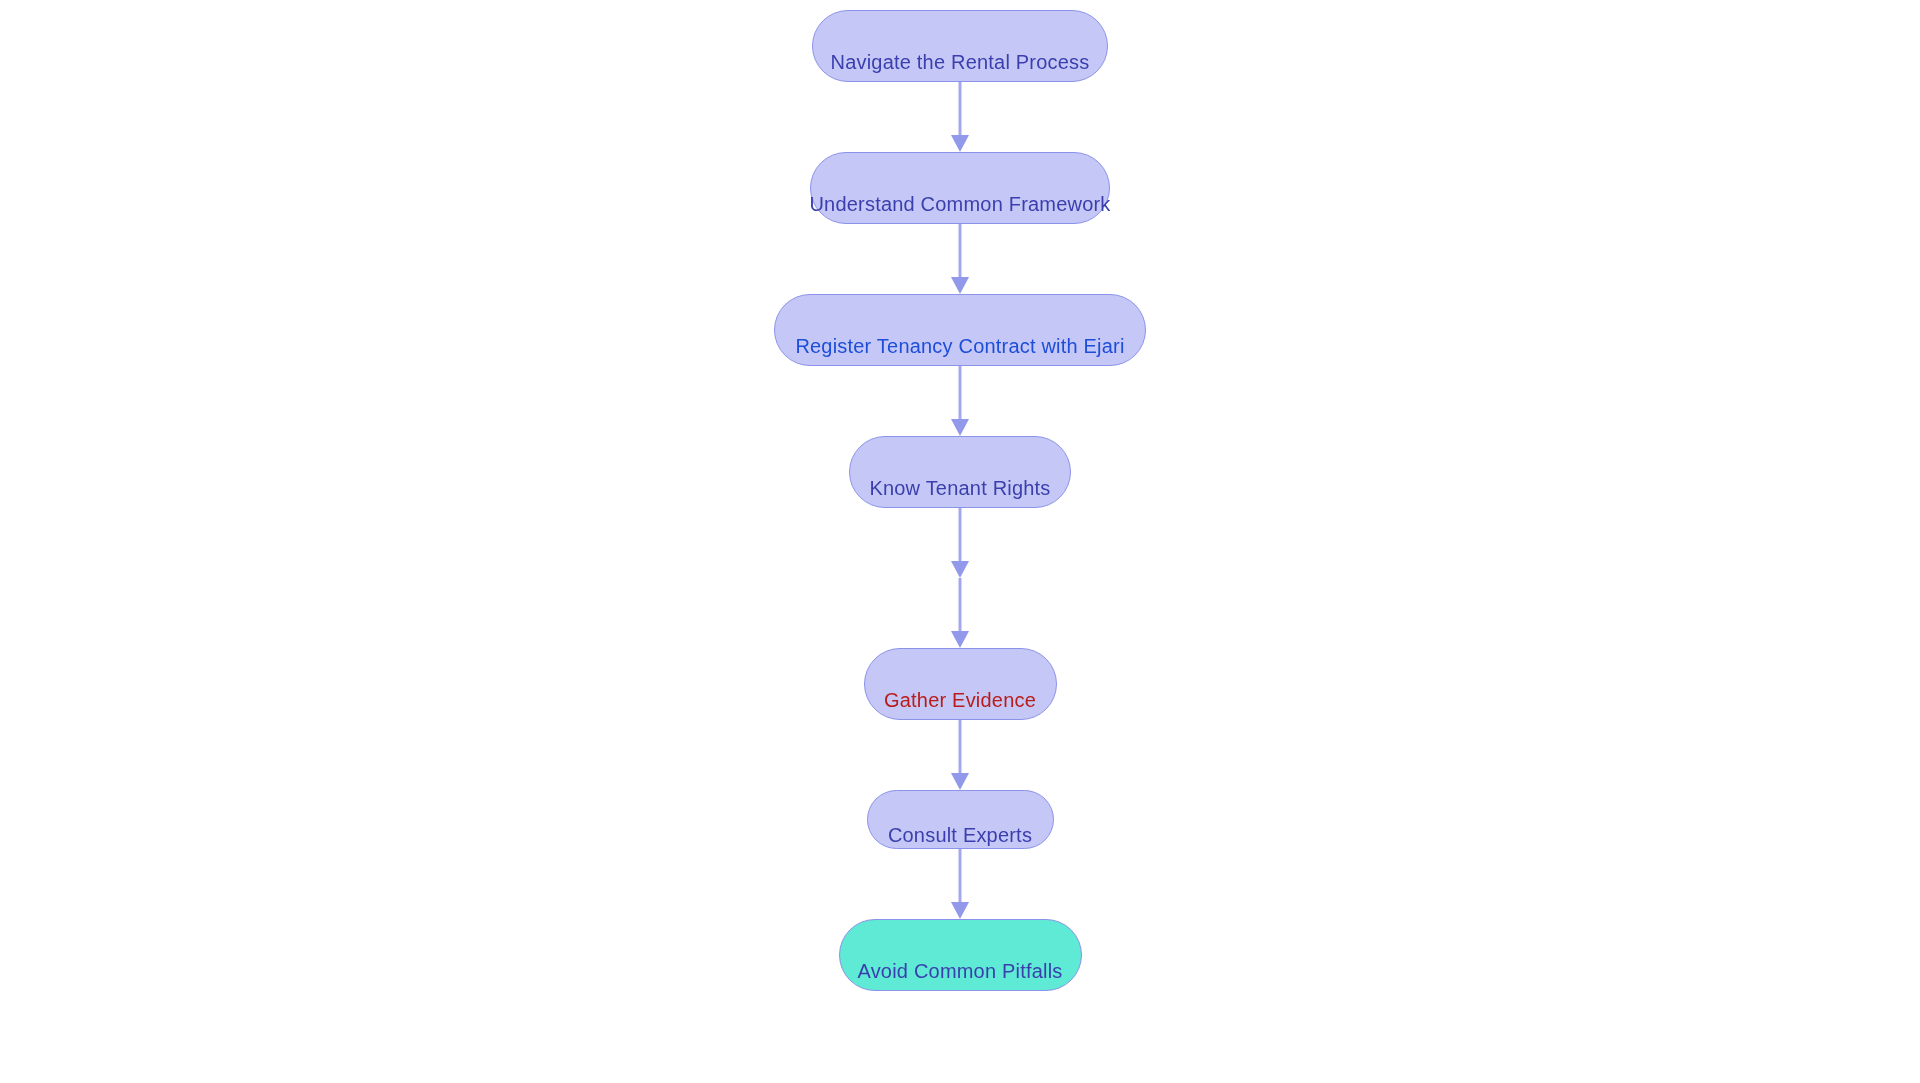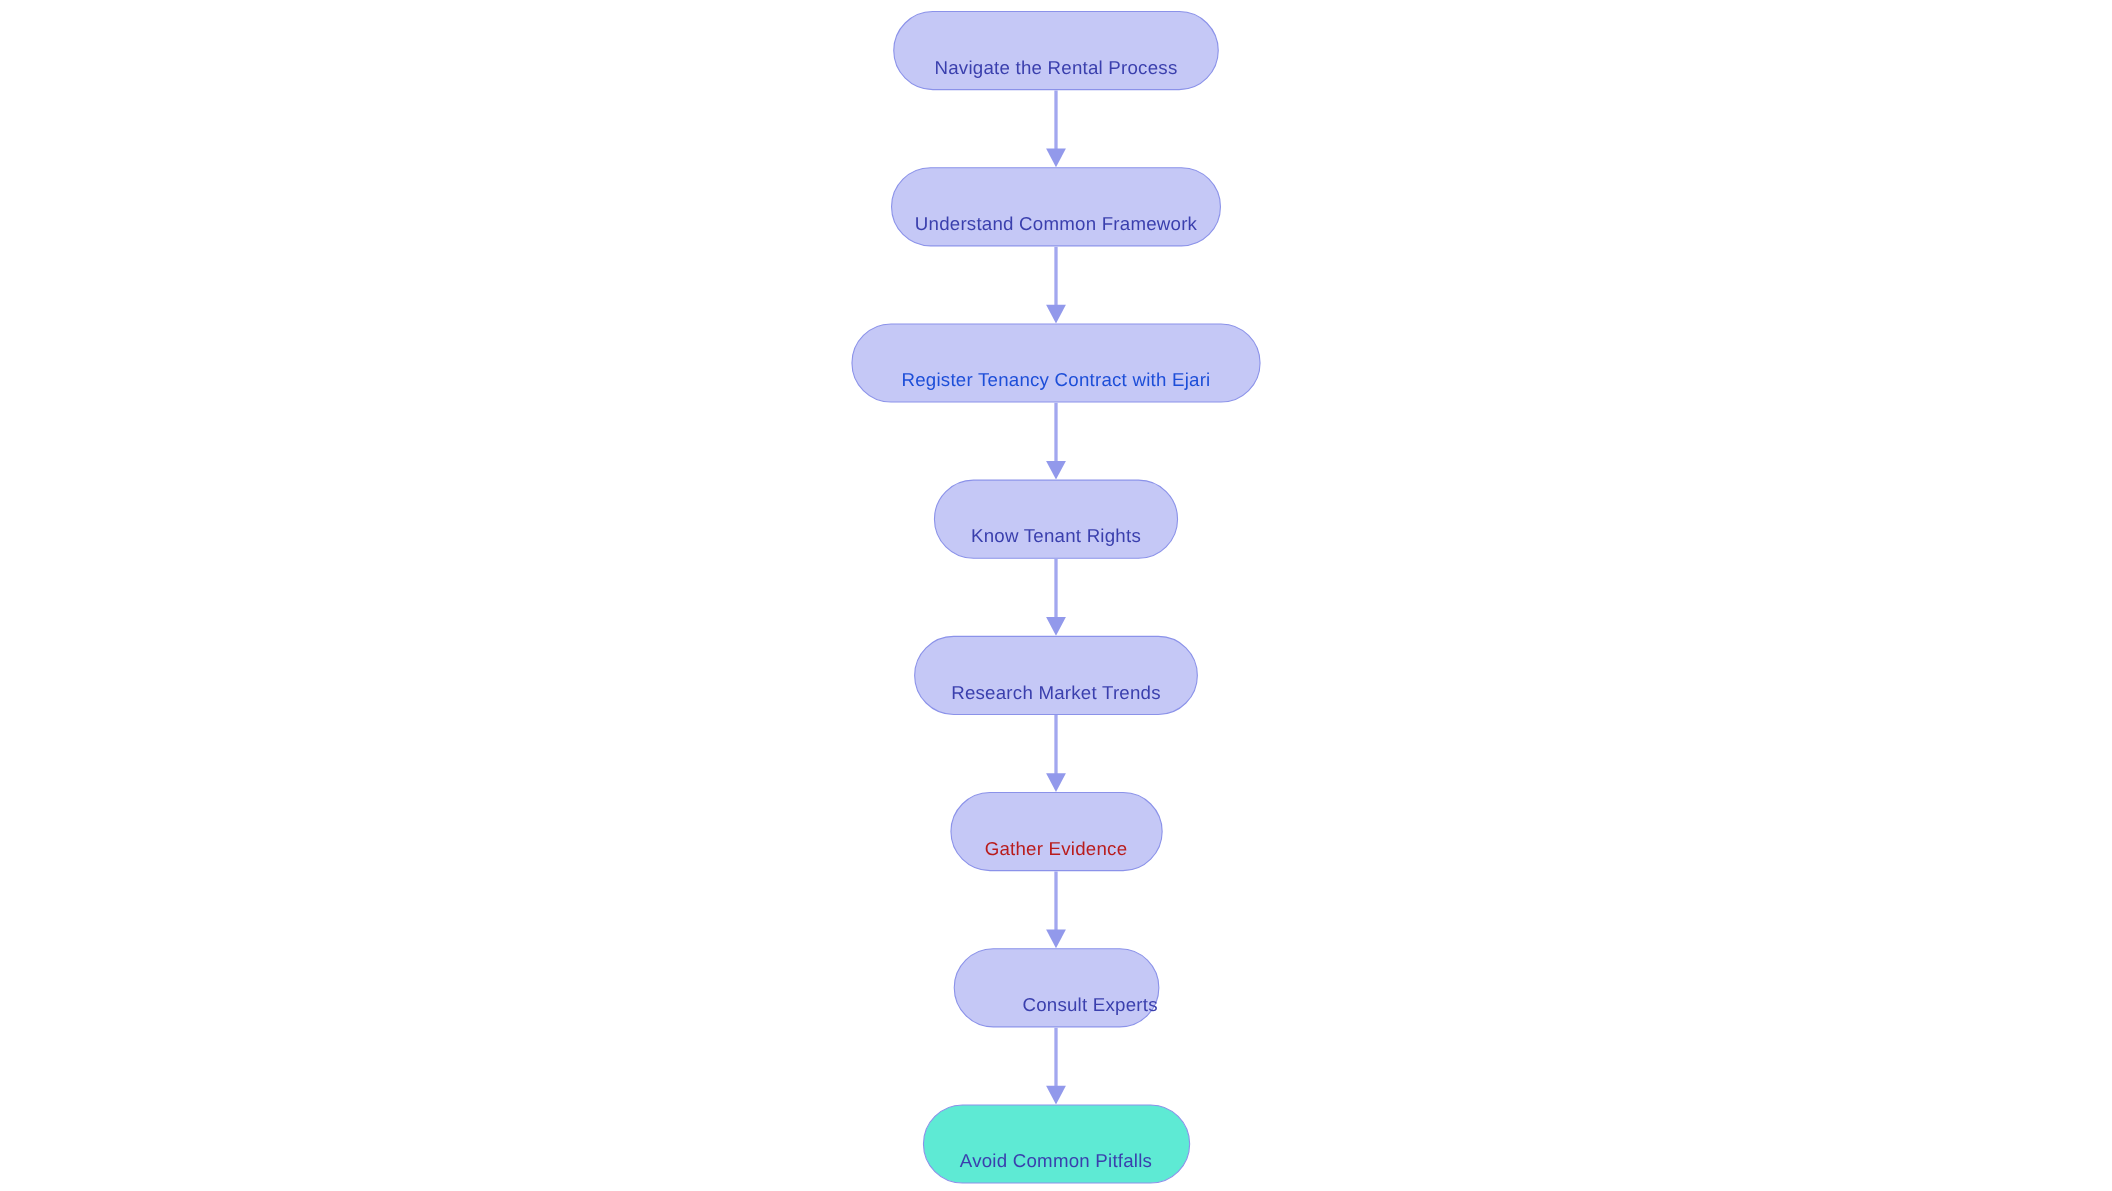"Navigate the Rental Process" .flow-node span { font-size: 17px -> 20px }
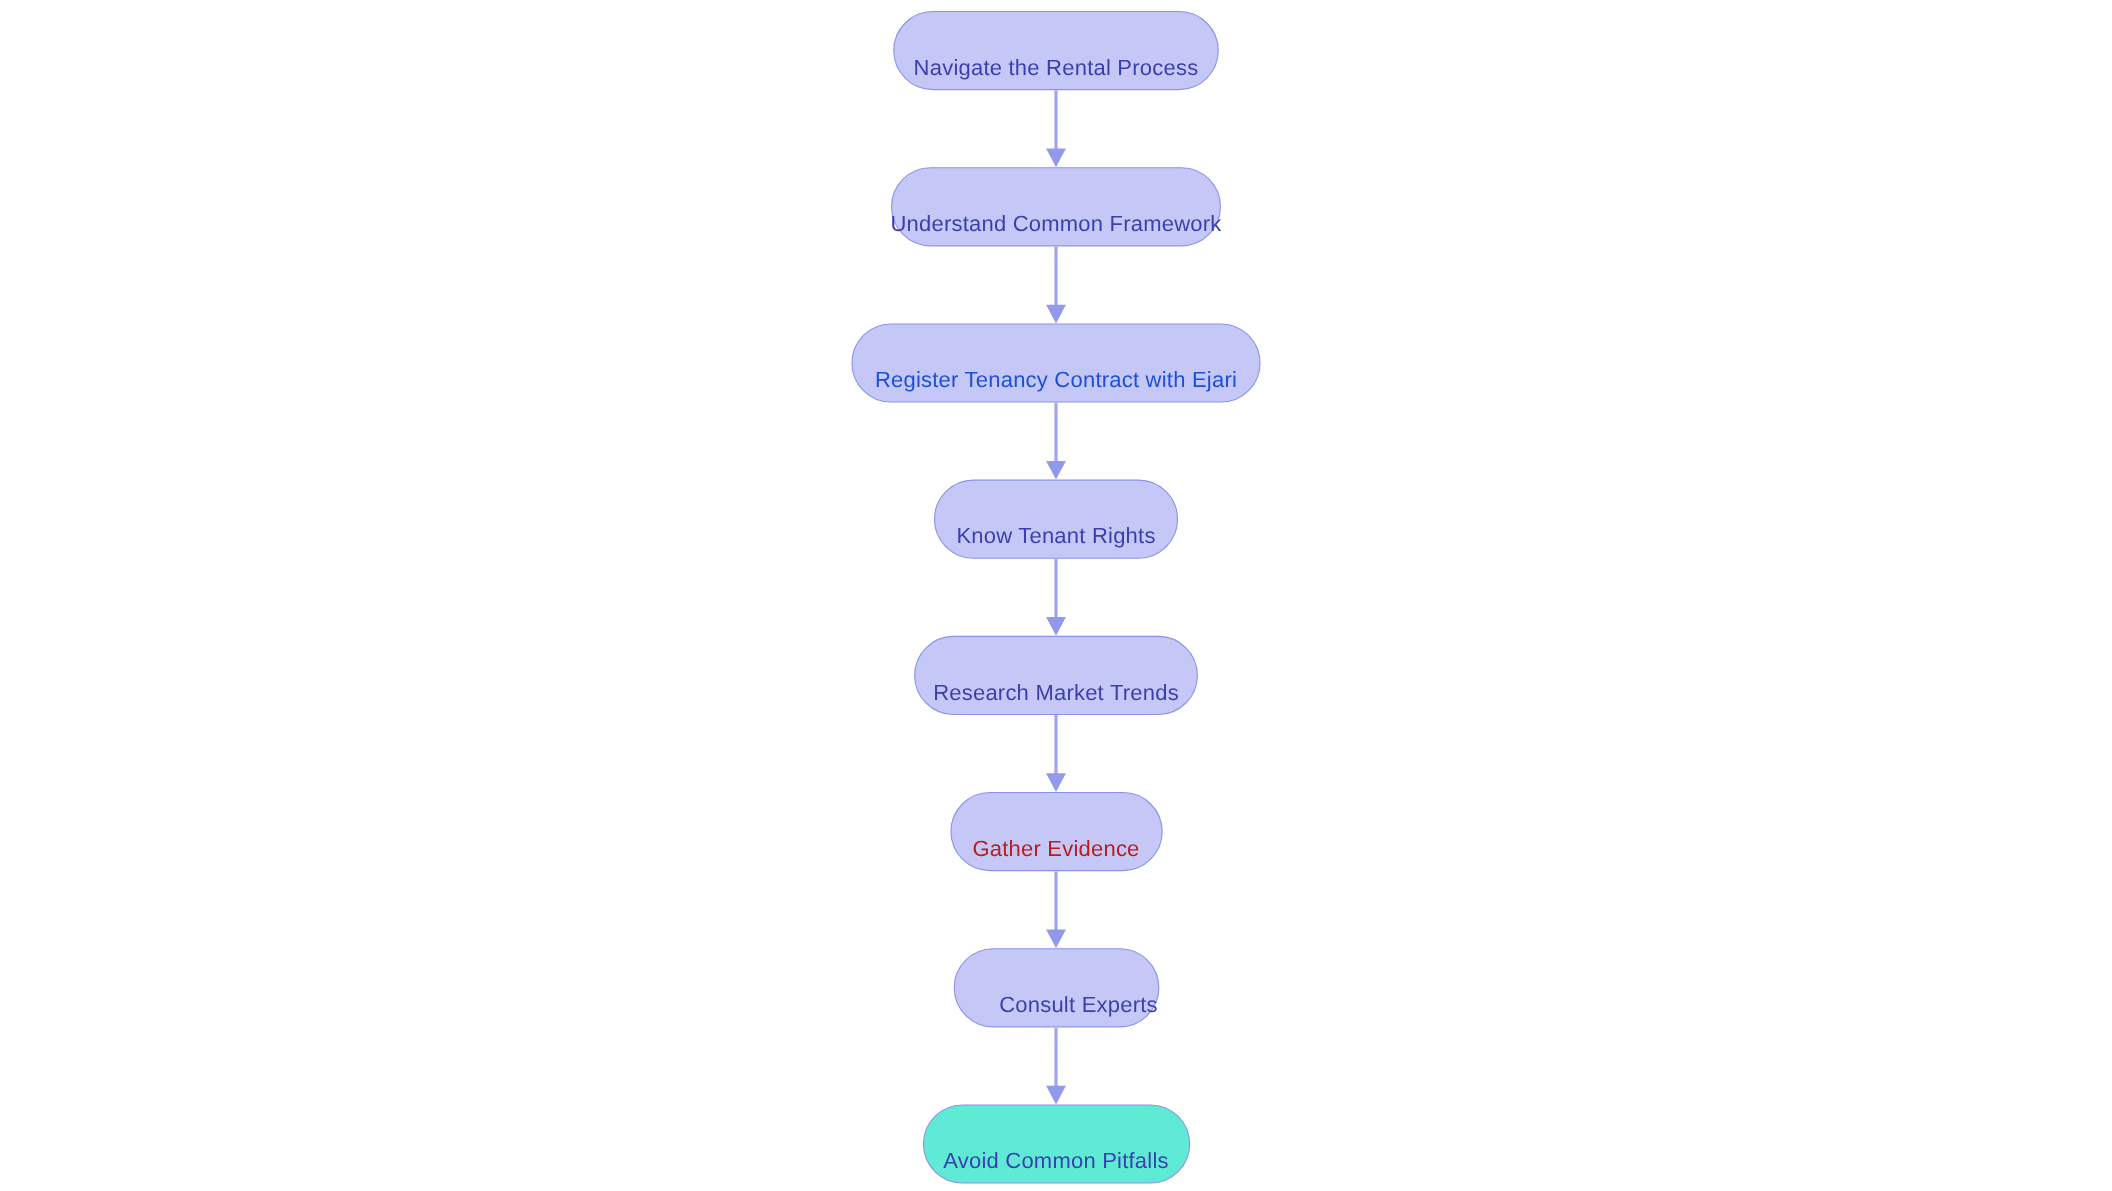"Research Market Trends" div.flow-node { html: <div> <span>Research Market Trends</span> </div> -> none }
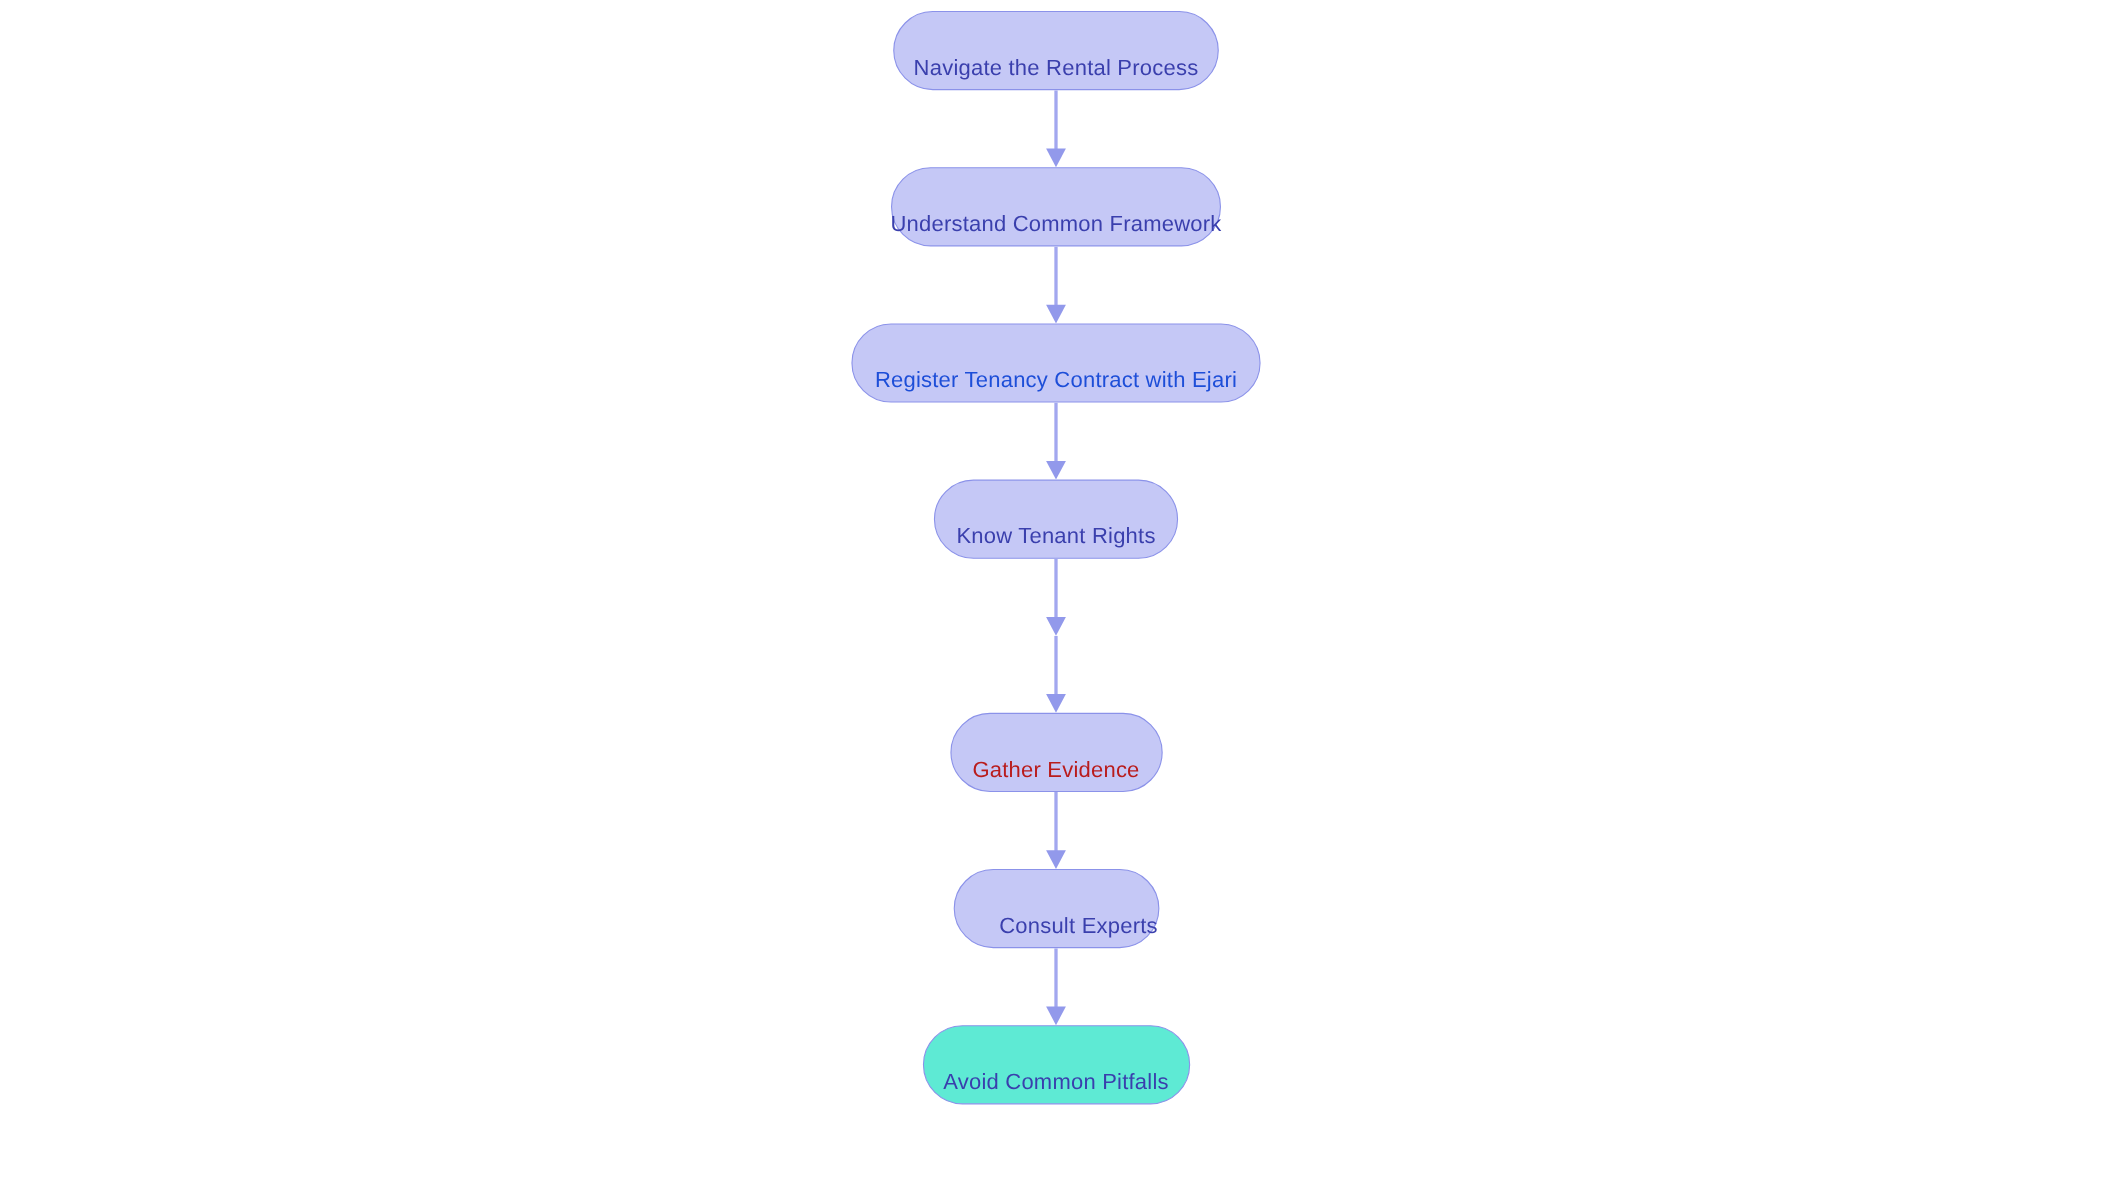"Consult Experts" div.flow-node { height: 72px -> 59px; justify-content: flex-end -> none }
